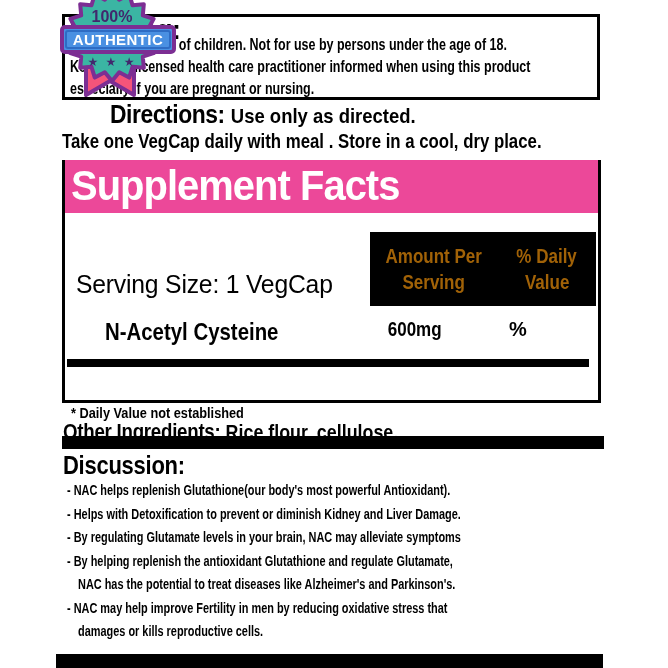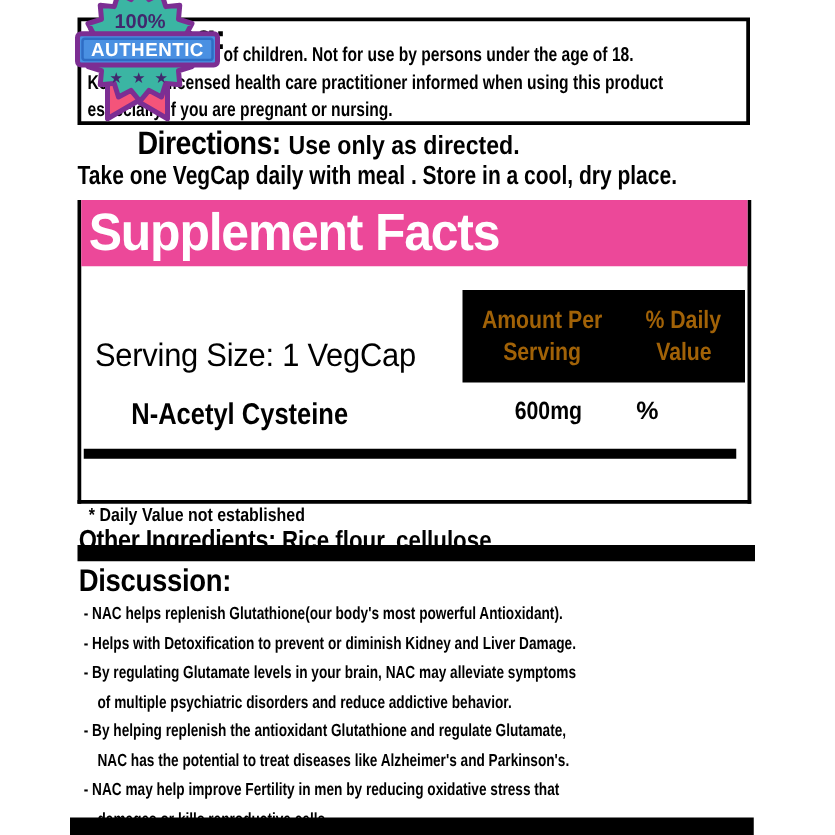"600mg" .sf-amount { text-align: right -> center }
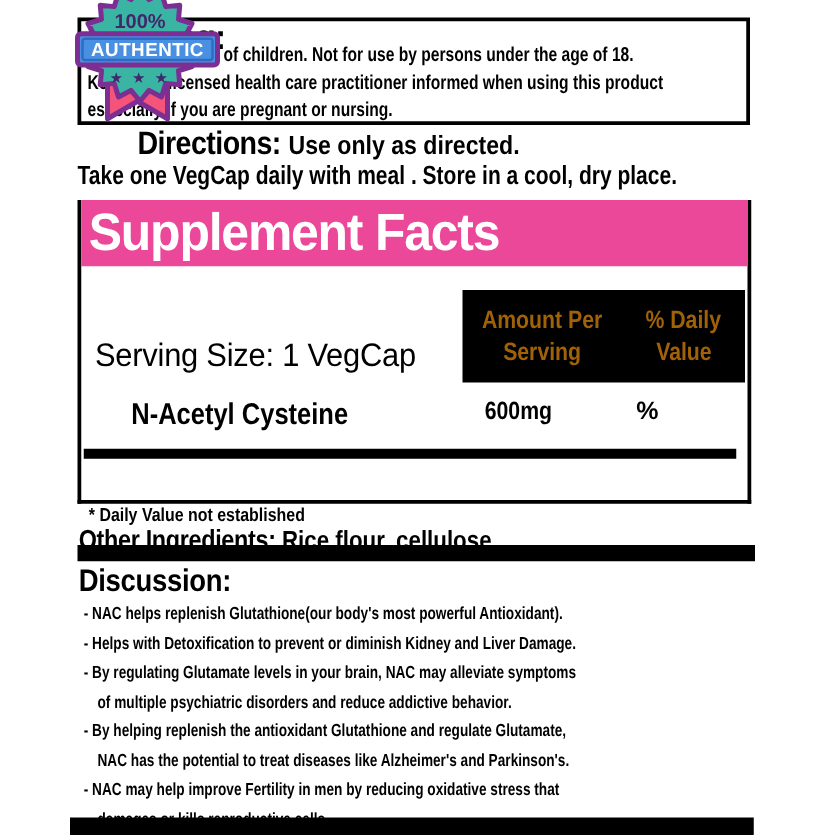"of multiple psychiatric disorders and" div.dline { html: <div><span>of multiple psychiatric disorders and reduce addictive behavior.</span></div> -> none }
